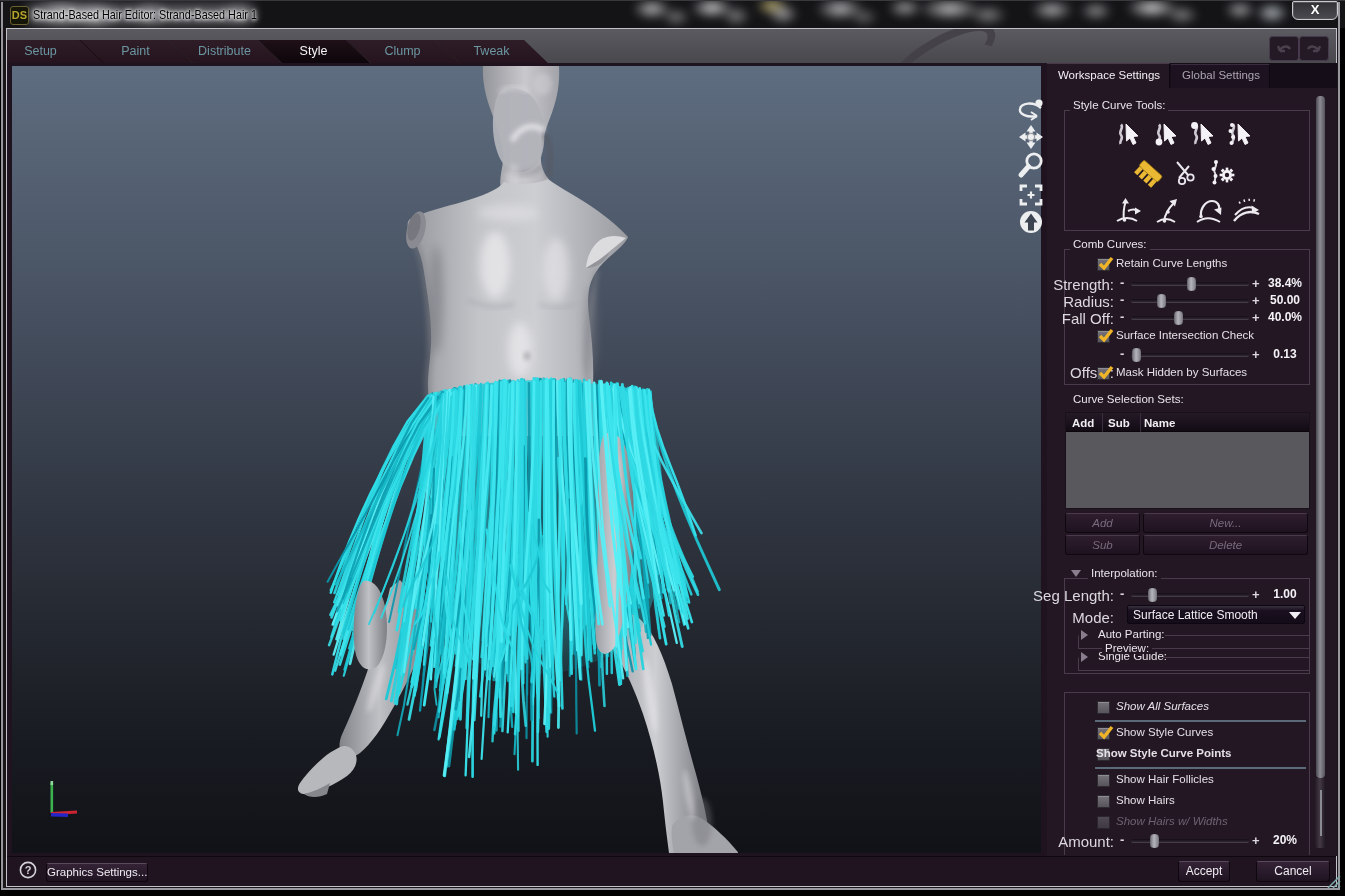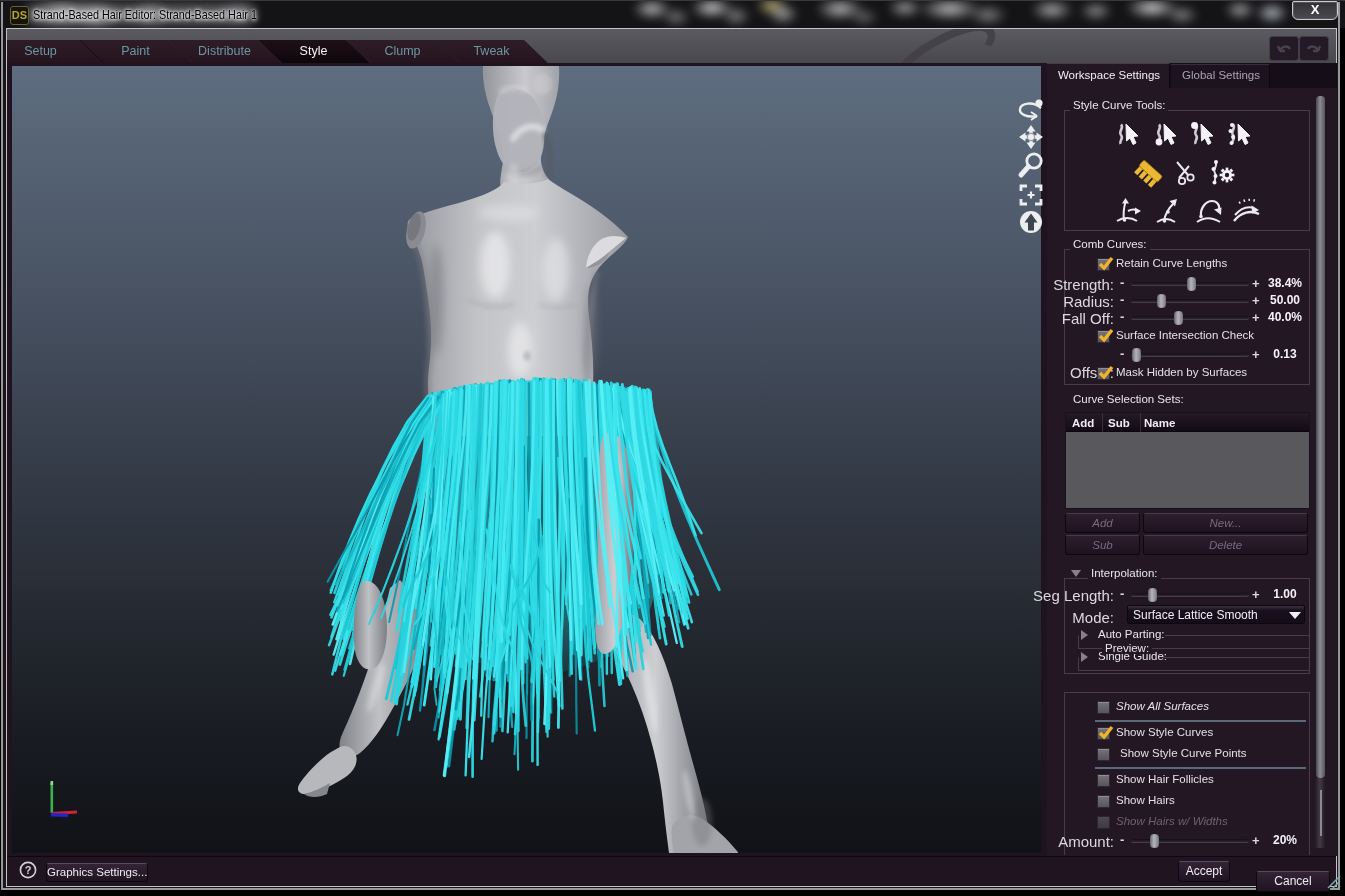"Show Style Curve Points" div.cblbl { font-weight: none -> bold; left: 1120px -> 1096px }
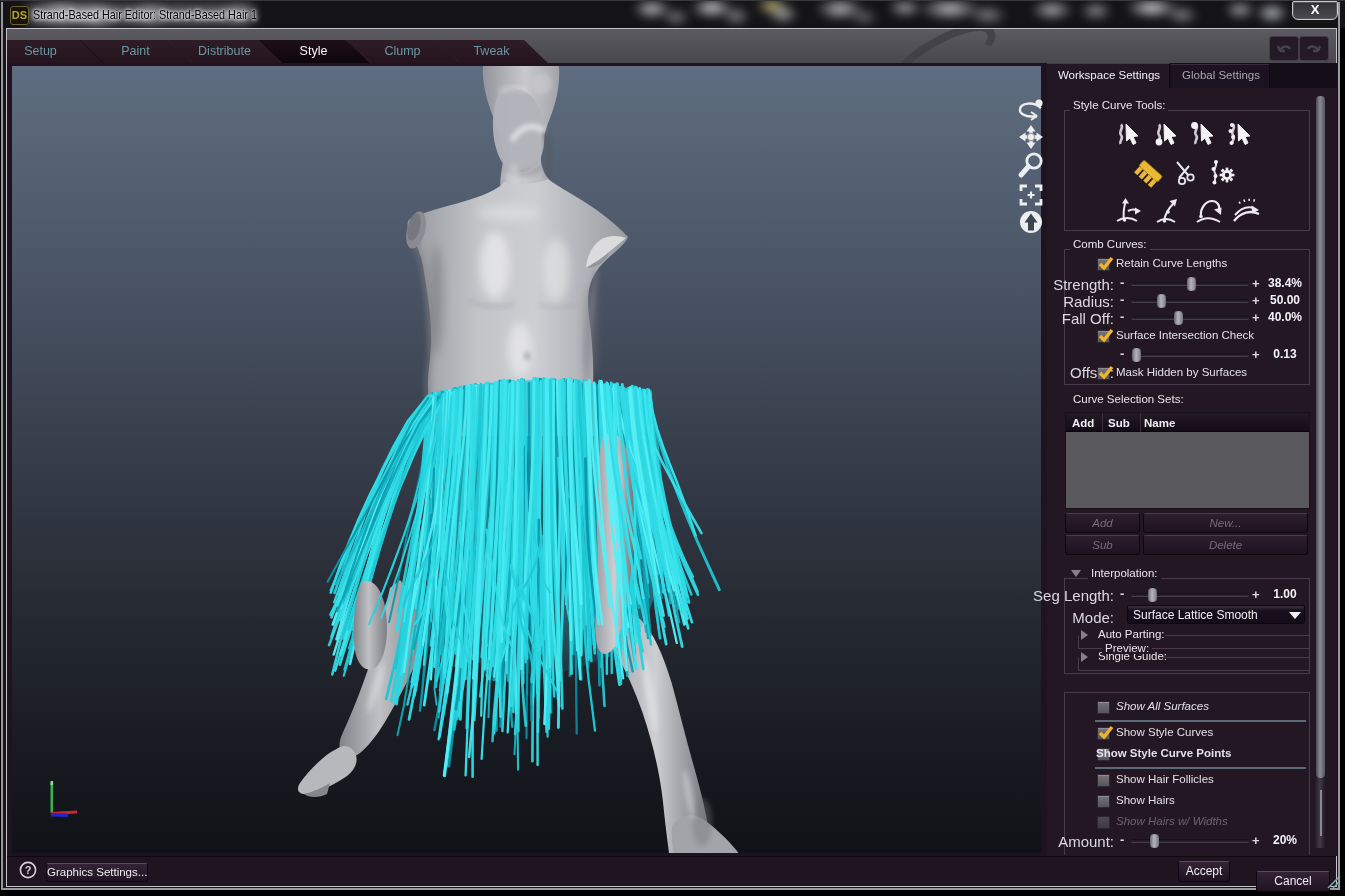"Cancel" div.btn { margin-top: 10px -> none }
